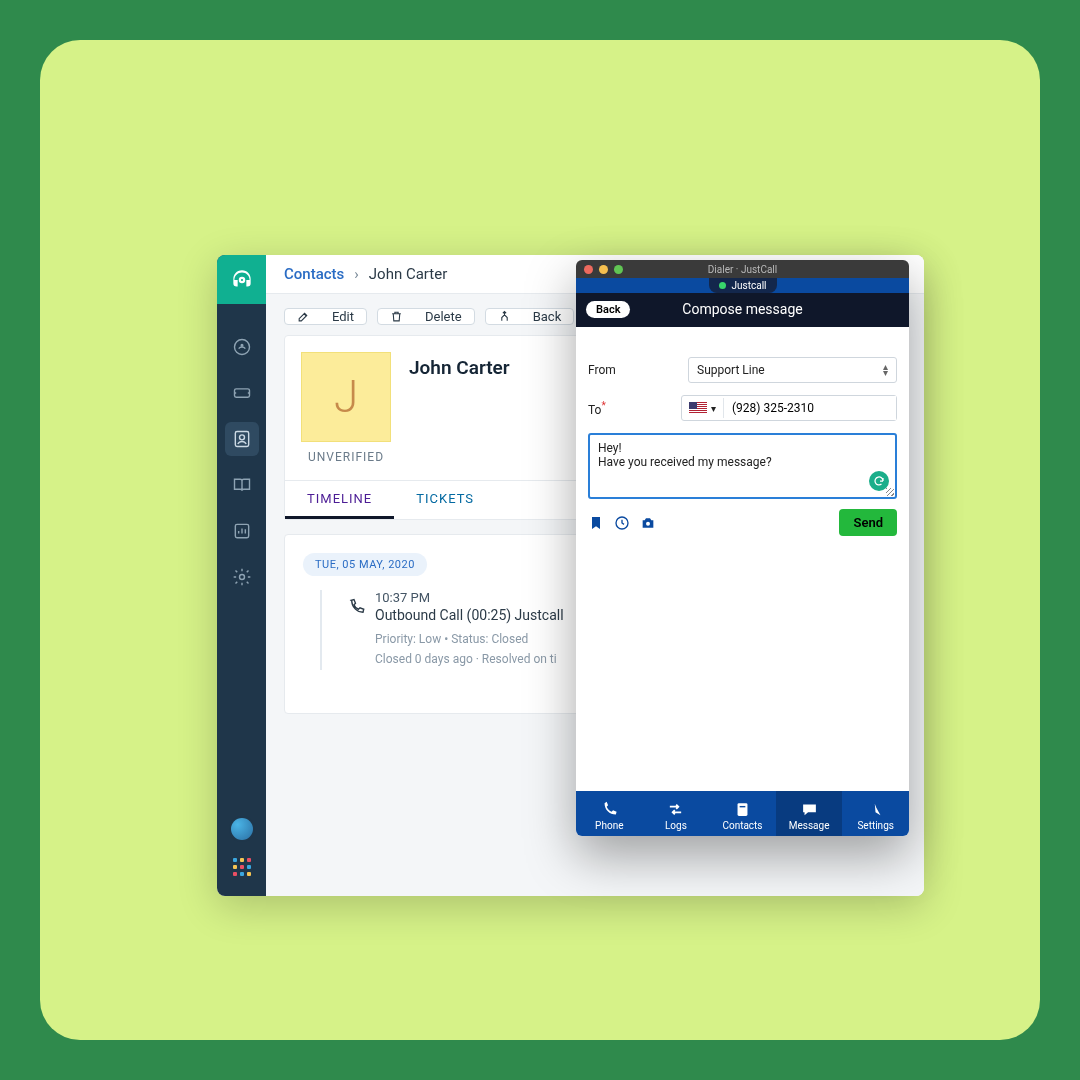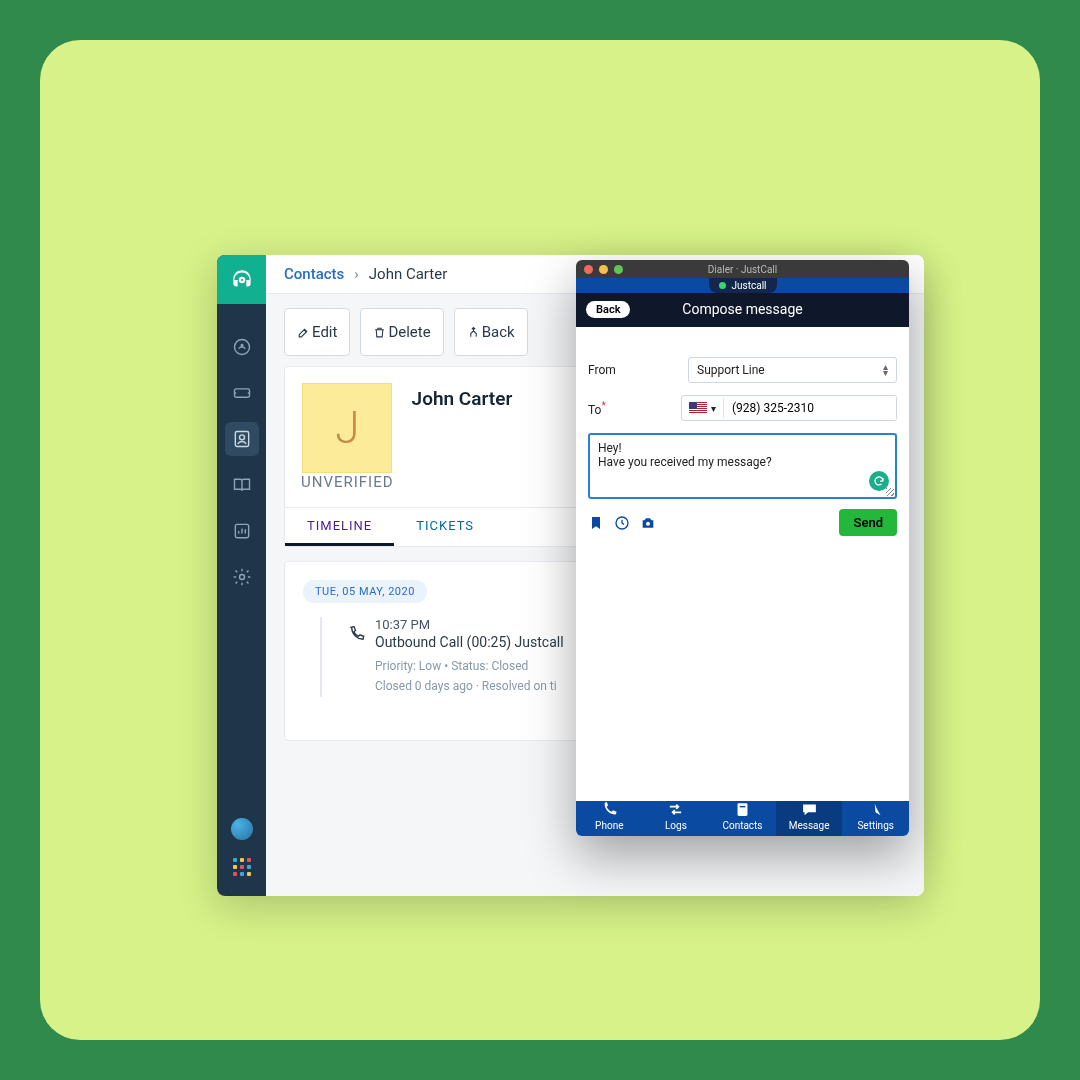"Edit" .tb-btn { font-size: 15px -> 13px; gap: 2px -> 22px; padding: 14px 12px -> 0 12px }
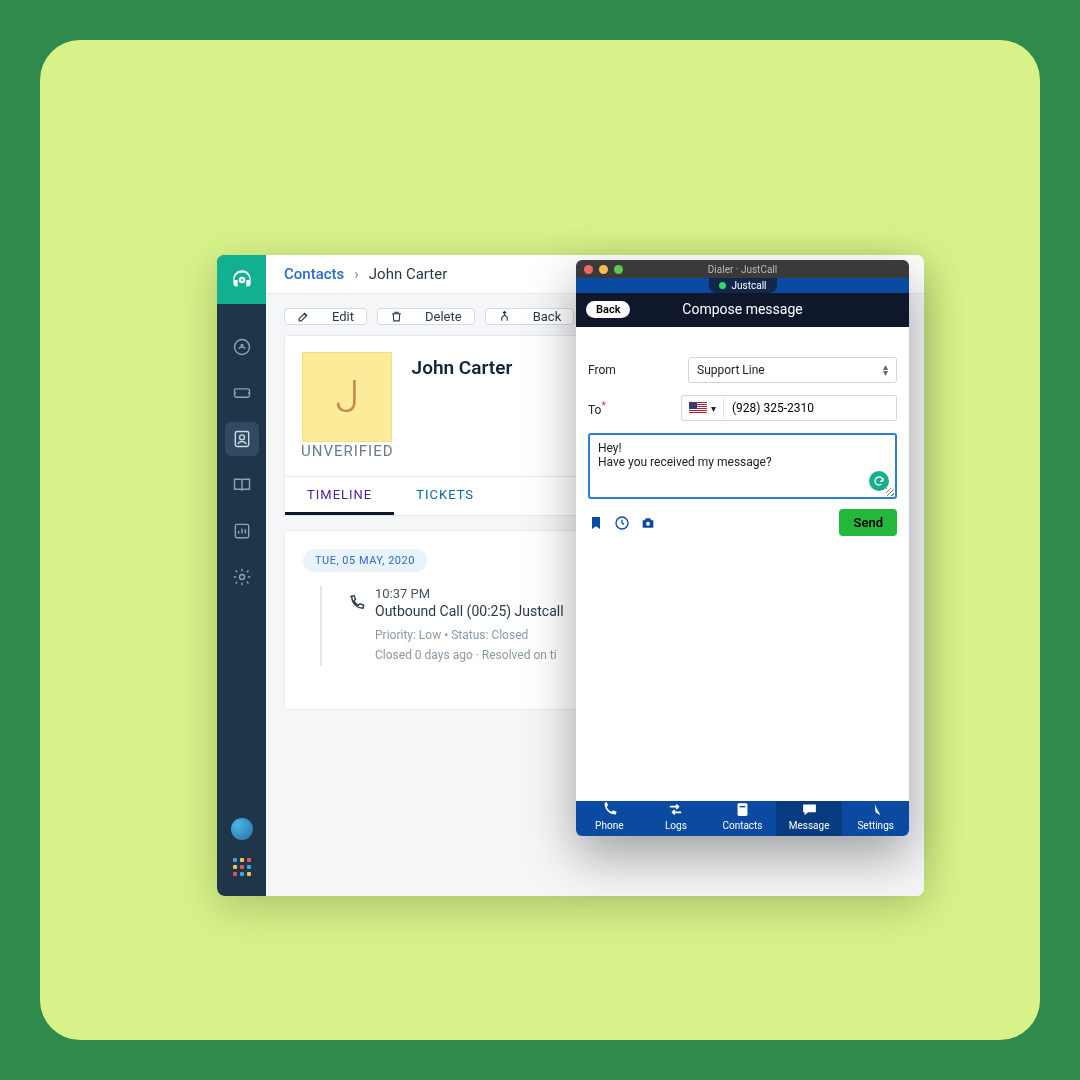"UNVERIFIED" .unverified { font-size: 15px -> 12px; margin-top: none -> 8px }
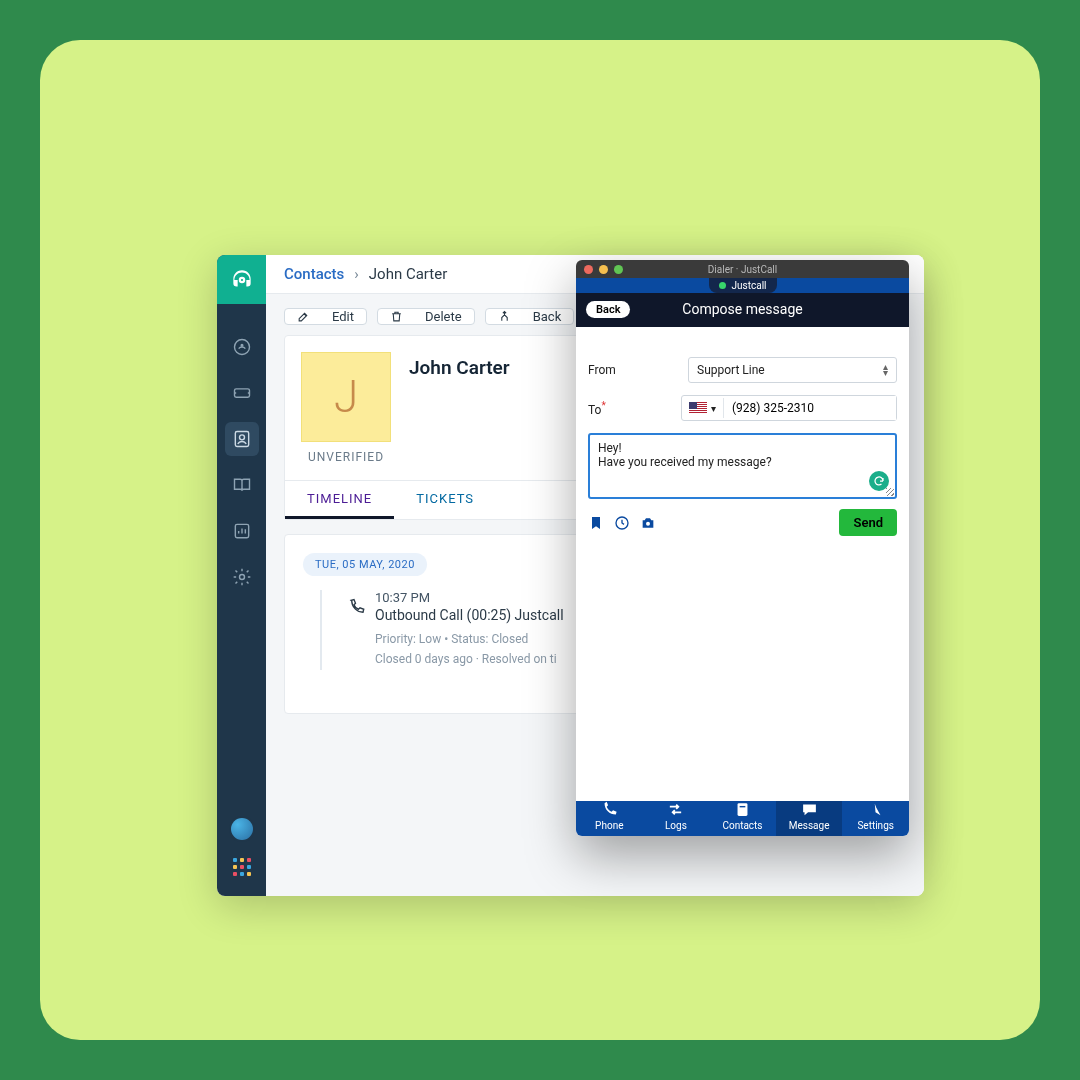"Phone" .dn-item { padding: 0 0 5px -> 10px 0 5px }
